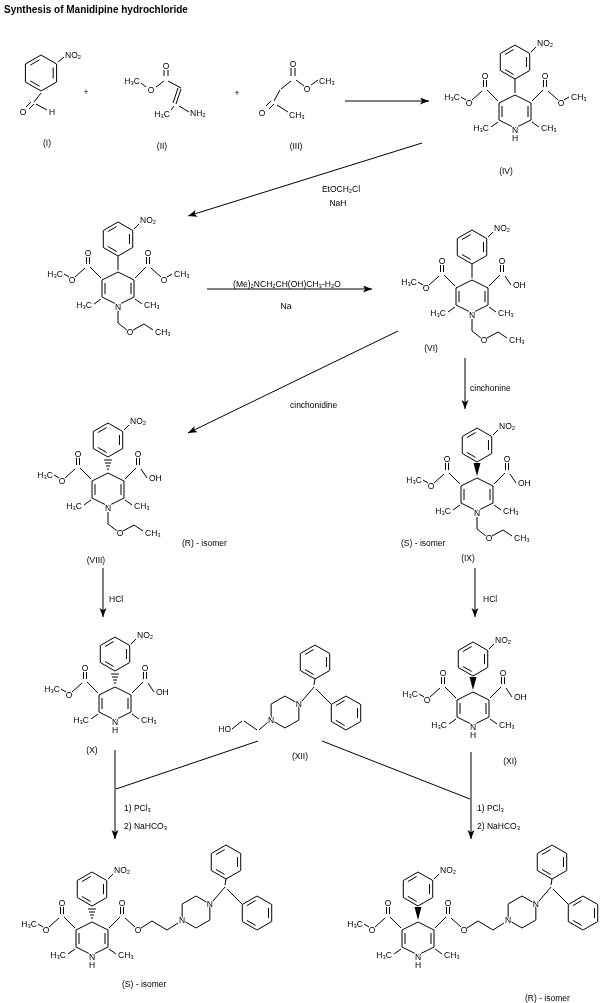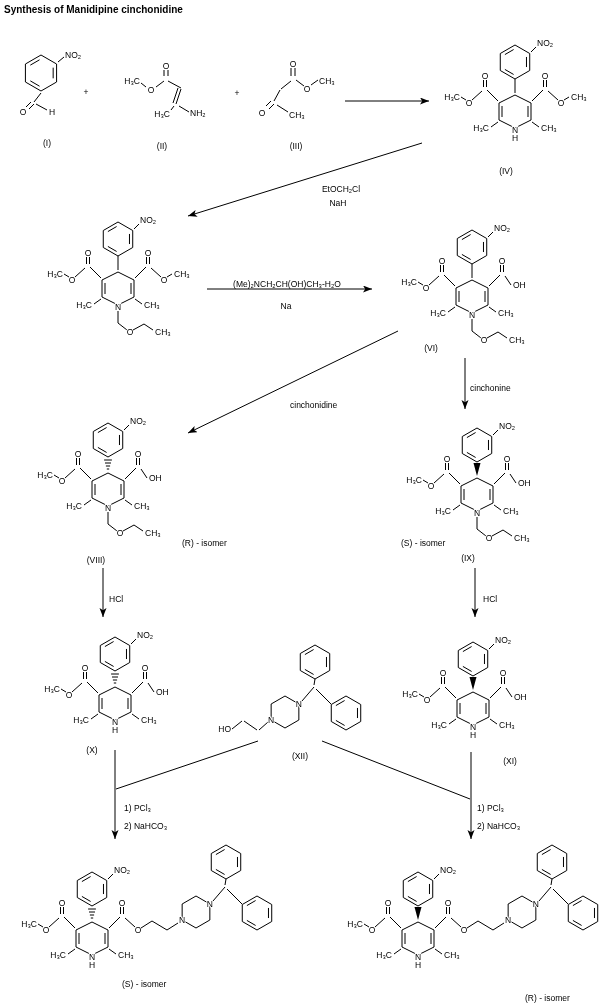"Synthesis of Manidipine cinchonidine" div.title { text: cinchonidine -> hydrochloride }
